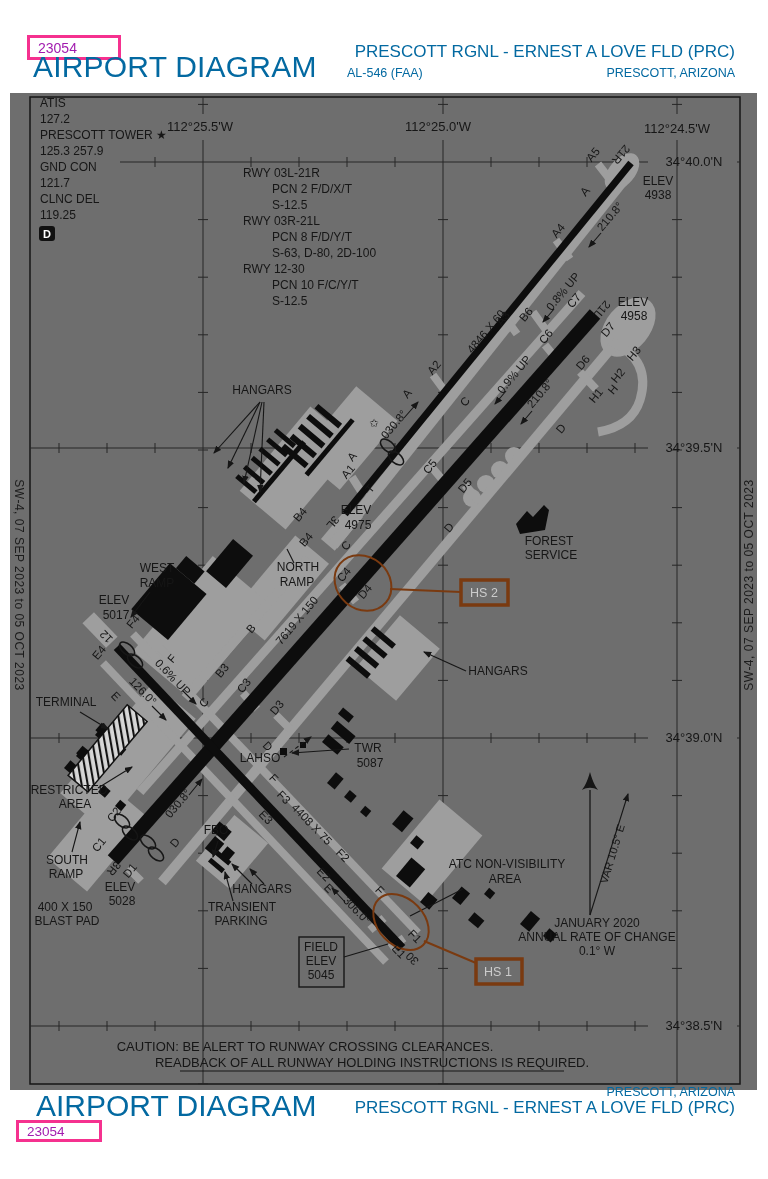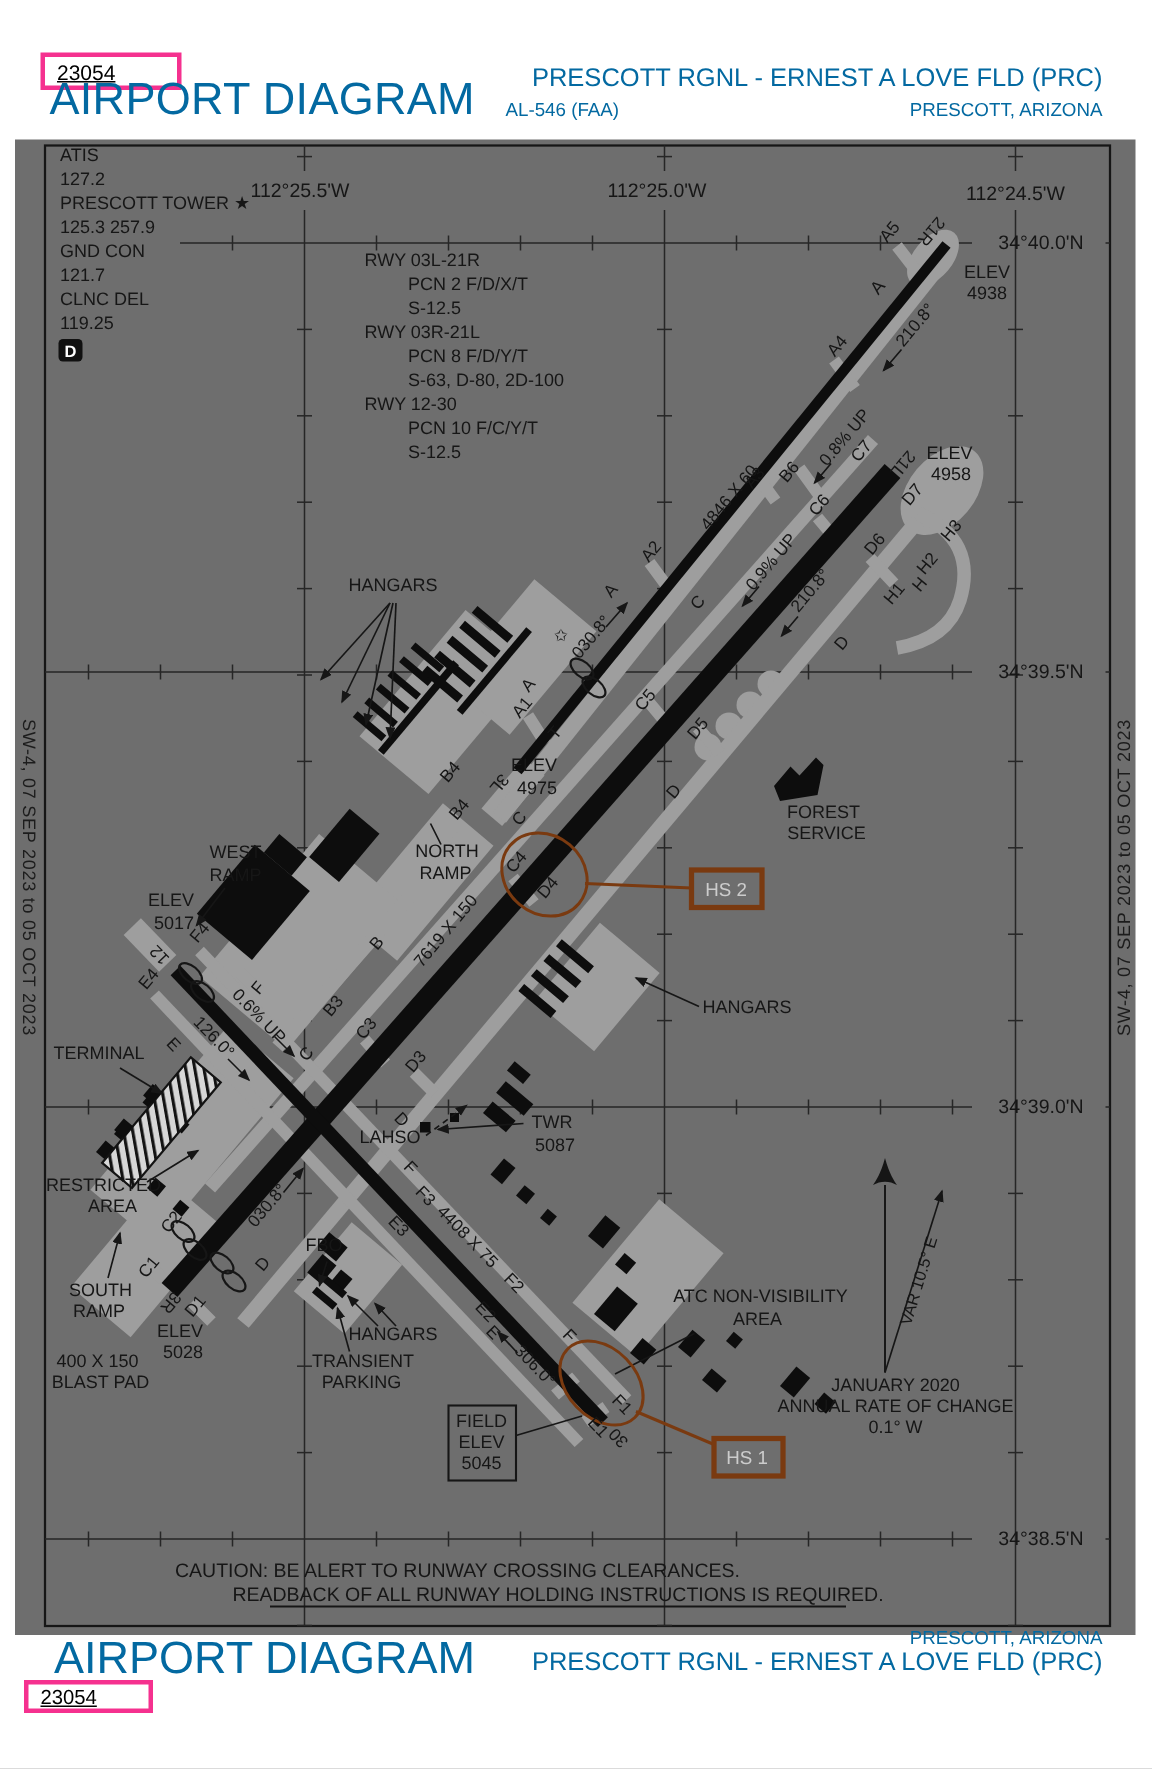"23054" .pinkbox { color: #000000 -> #a21caf; text-decoration: underline -> none }
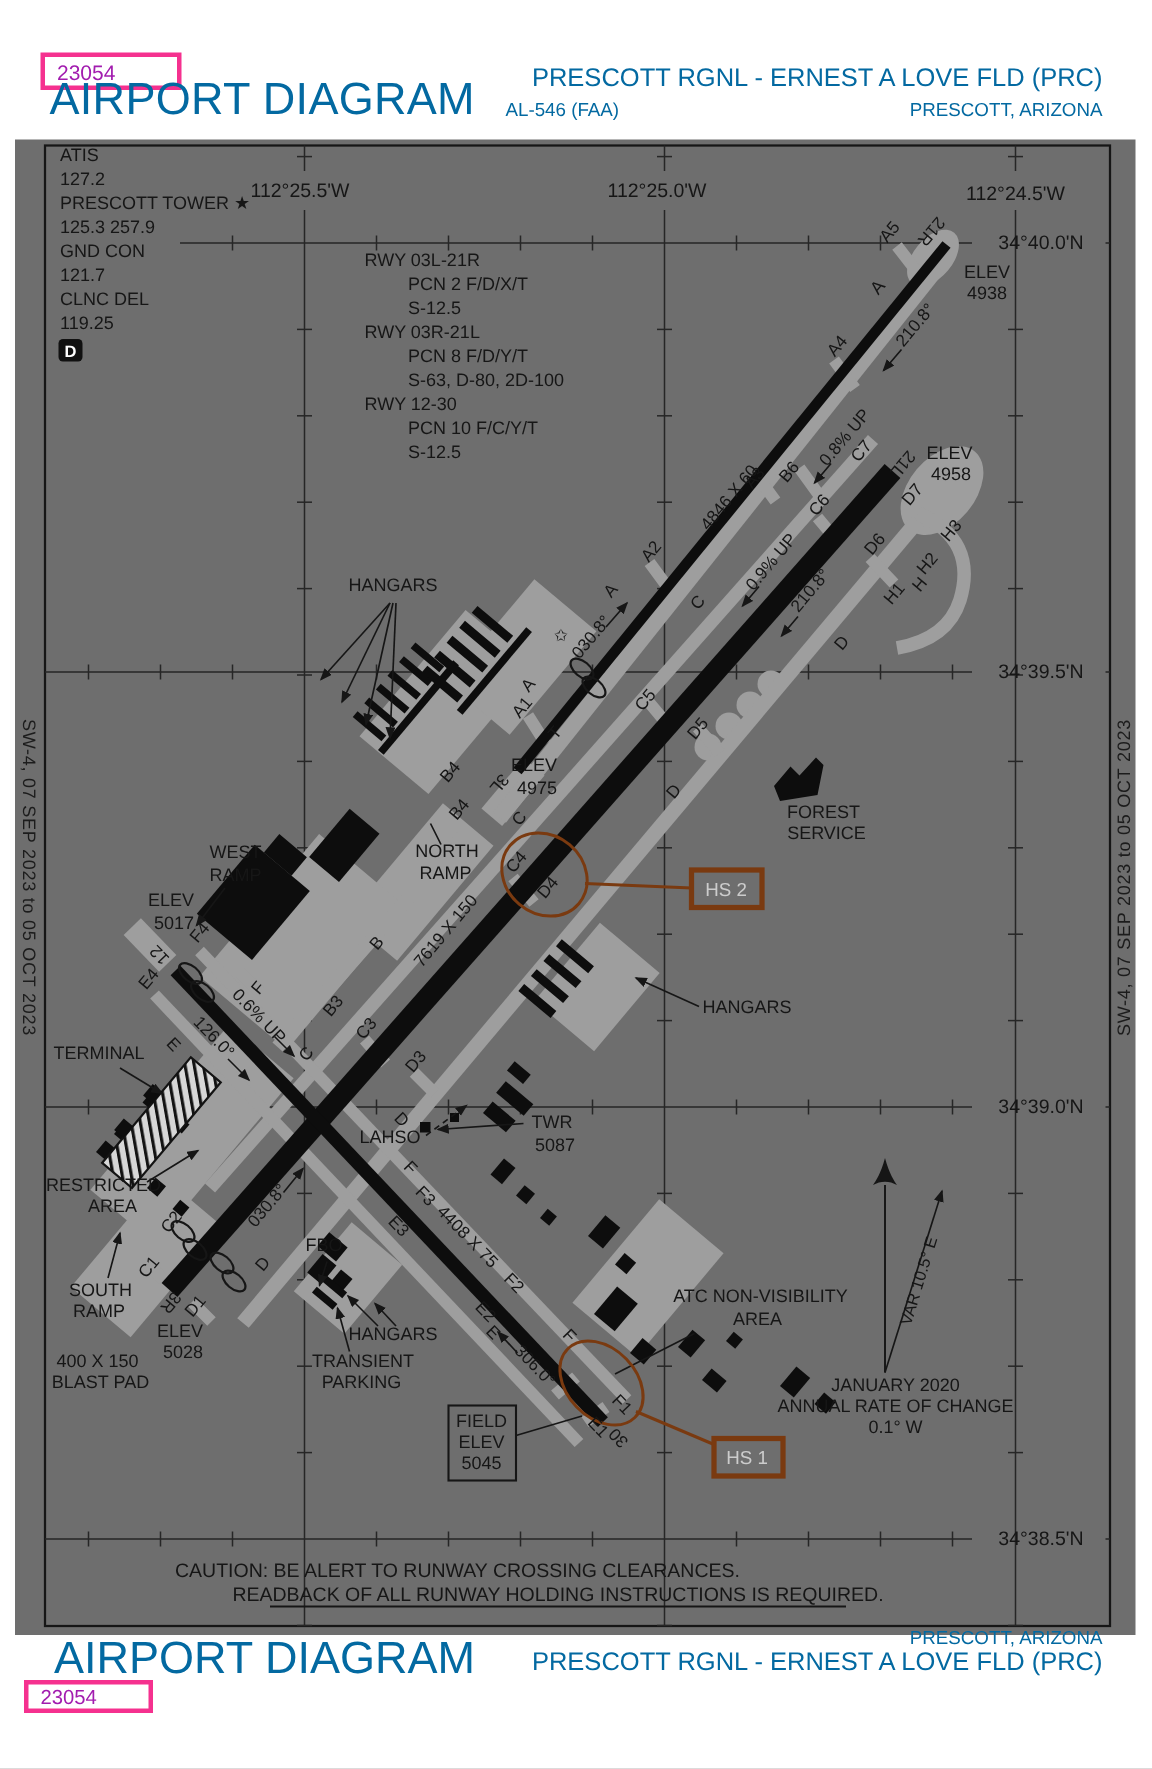"AL-546 (FAA)" #hdr-ref { left: 337px -> 347px }
